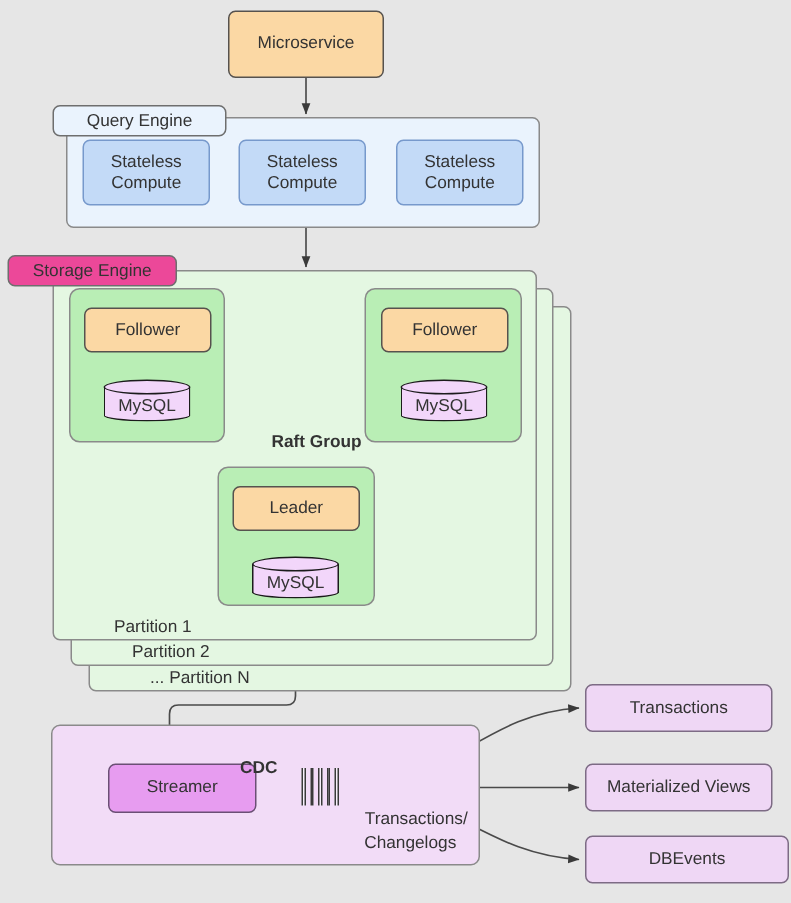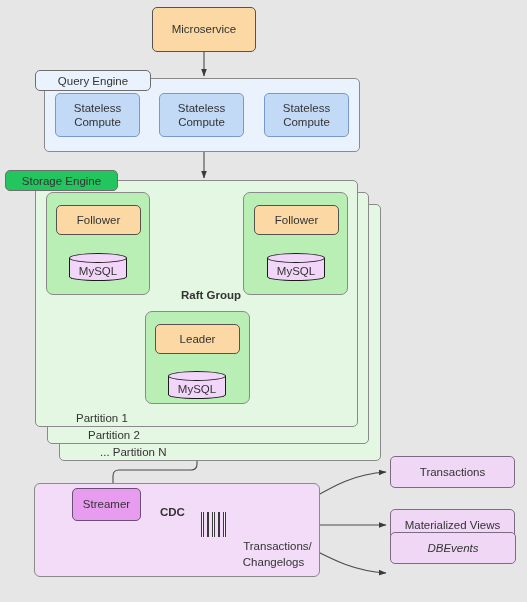"Storage Engine" .tab-se { background: #22c55e -> #ec4899 }
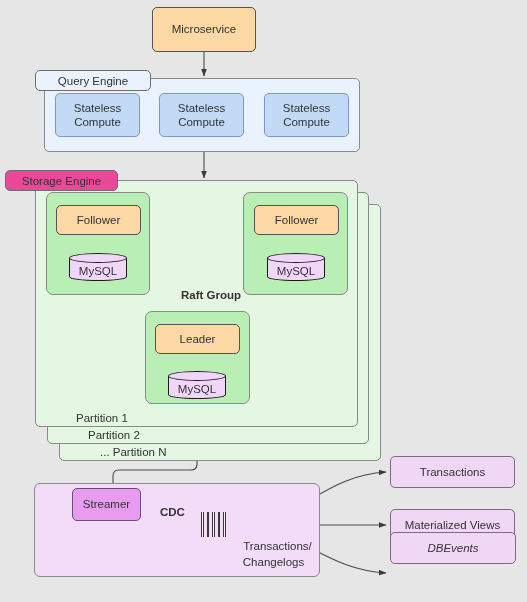"Streamer" div.node { top: 488px -> 509px; width: 69px -> 99px }
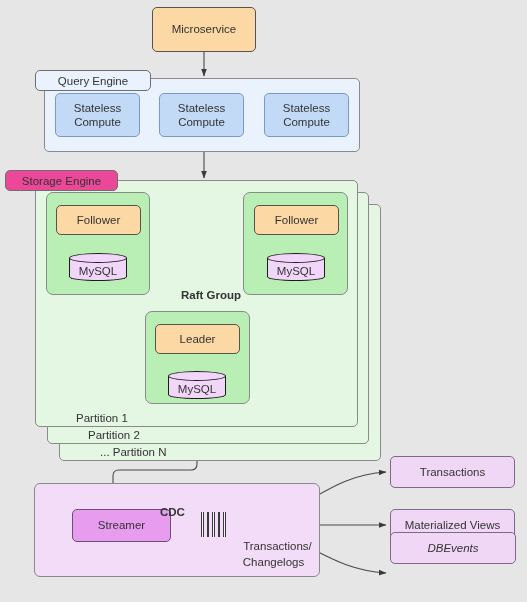"DBEvents" div.node { font-style: italic -> none; top: 532px -> 557px; width: 126px -> 136px }
